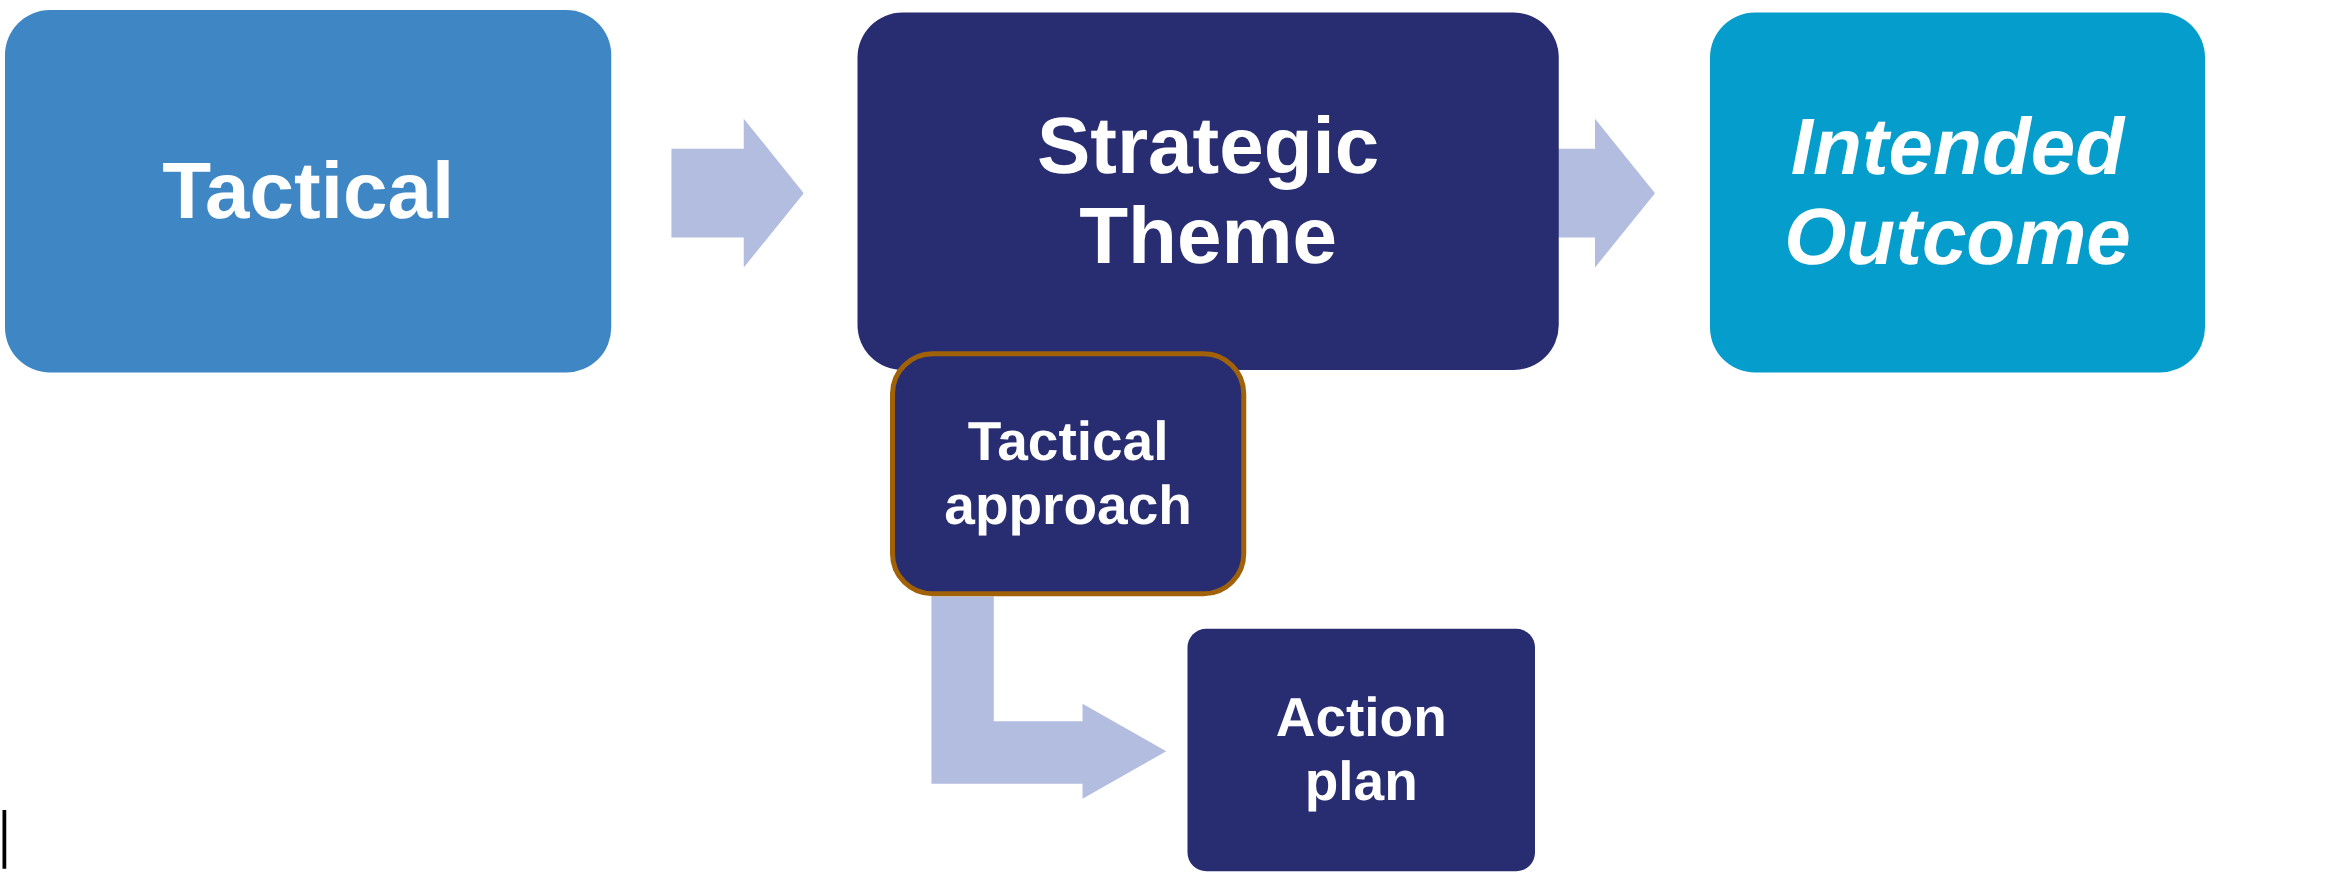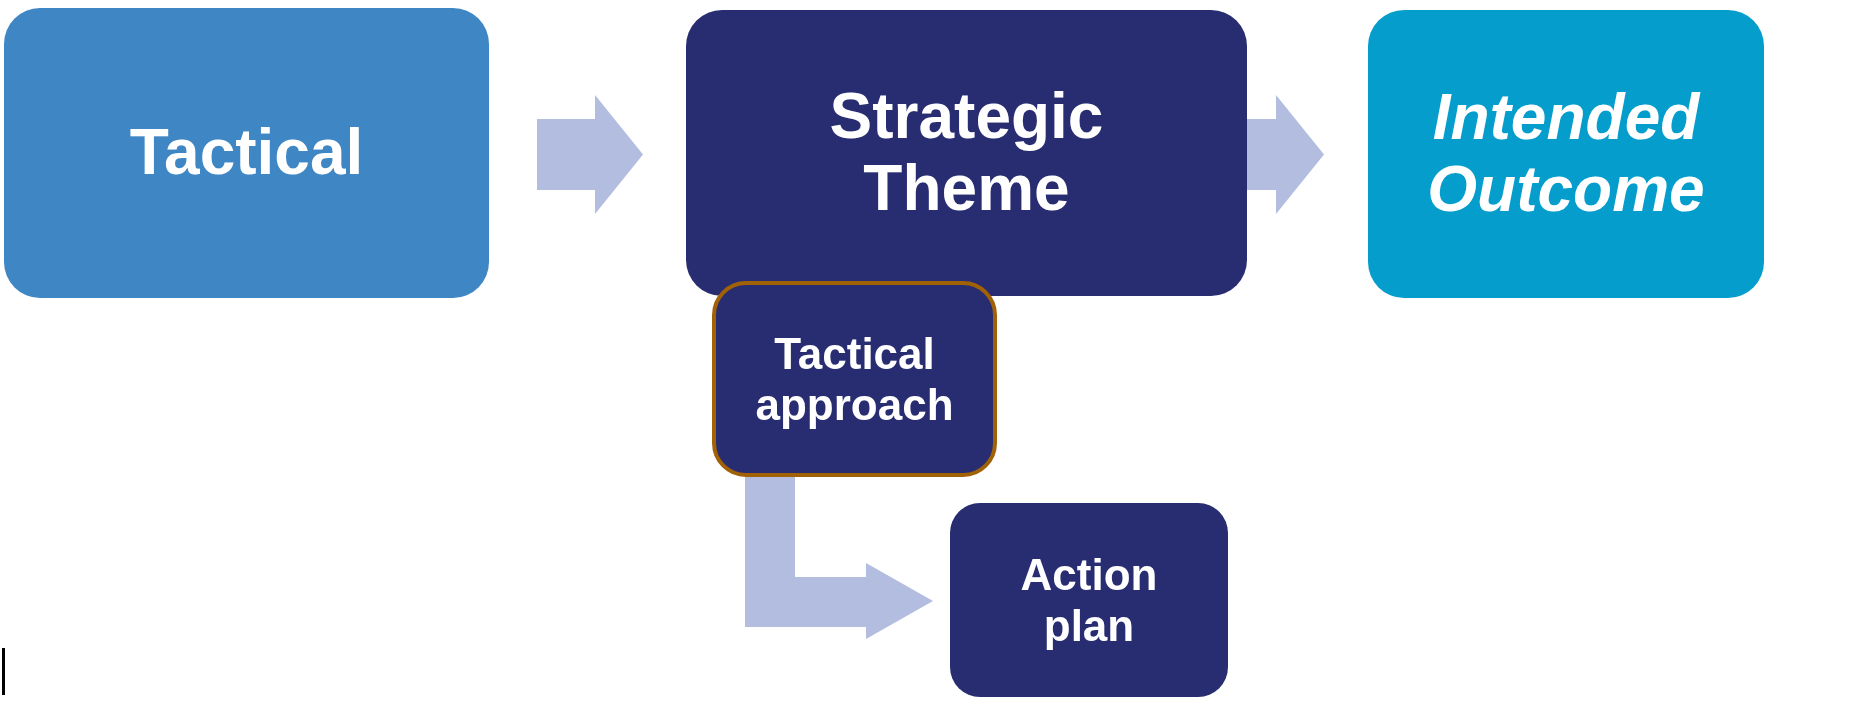"Action" .node-small { border-radius: 30px -> 15px }
